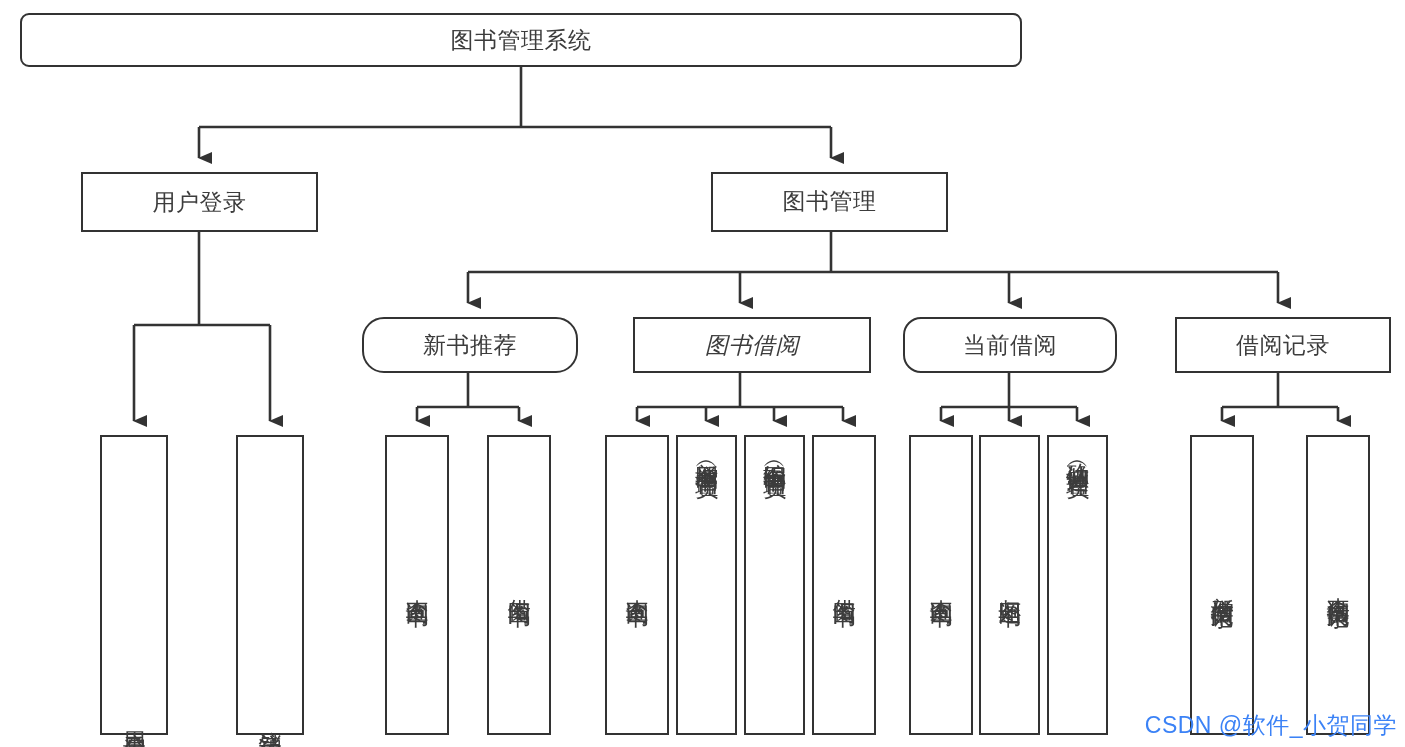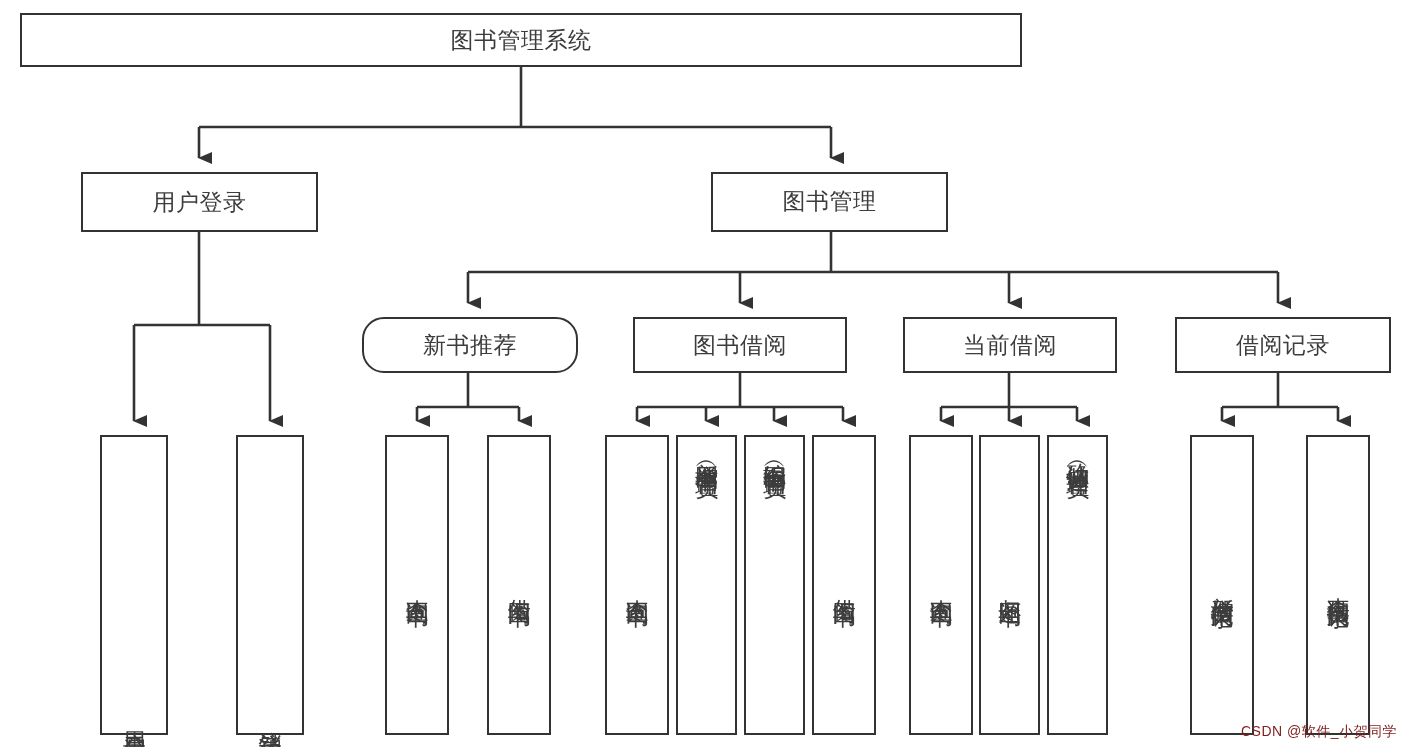"图书管理系统" div.node { border-radius: none -> 9px }
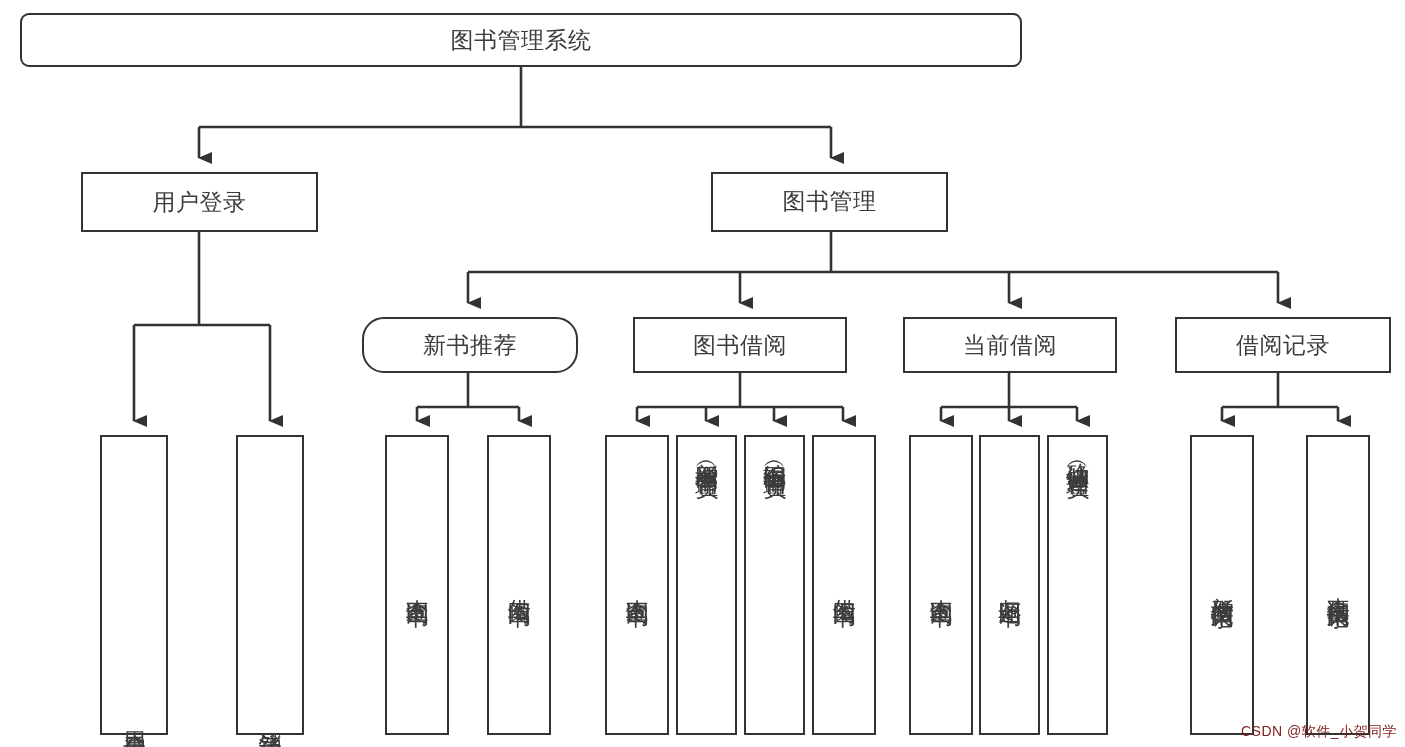"图书借阅" div.node { font-style: none -> italic; width: 214px -> 238px }
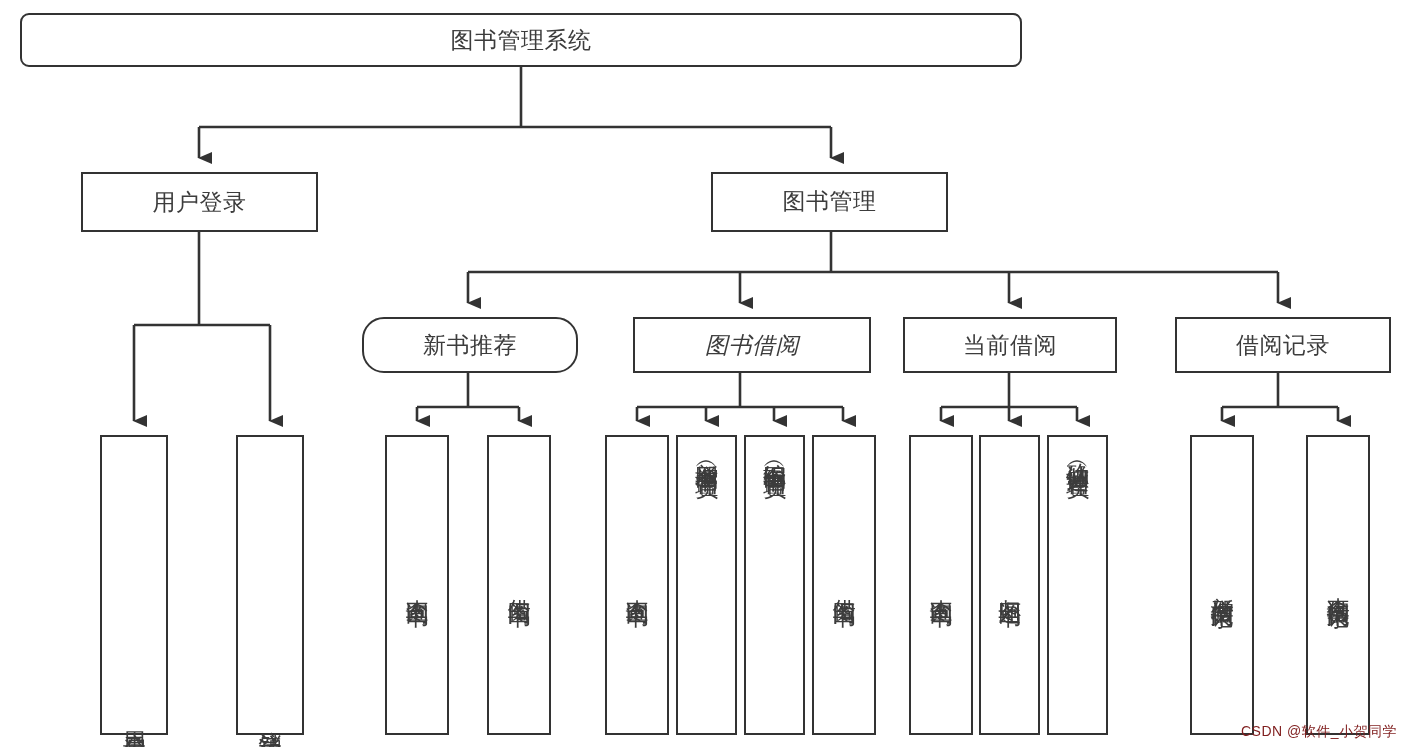"当前借阅" div.node { border-radius: none -> 18px }
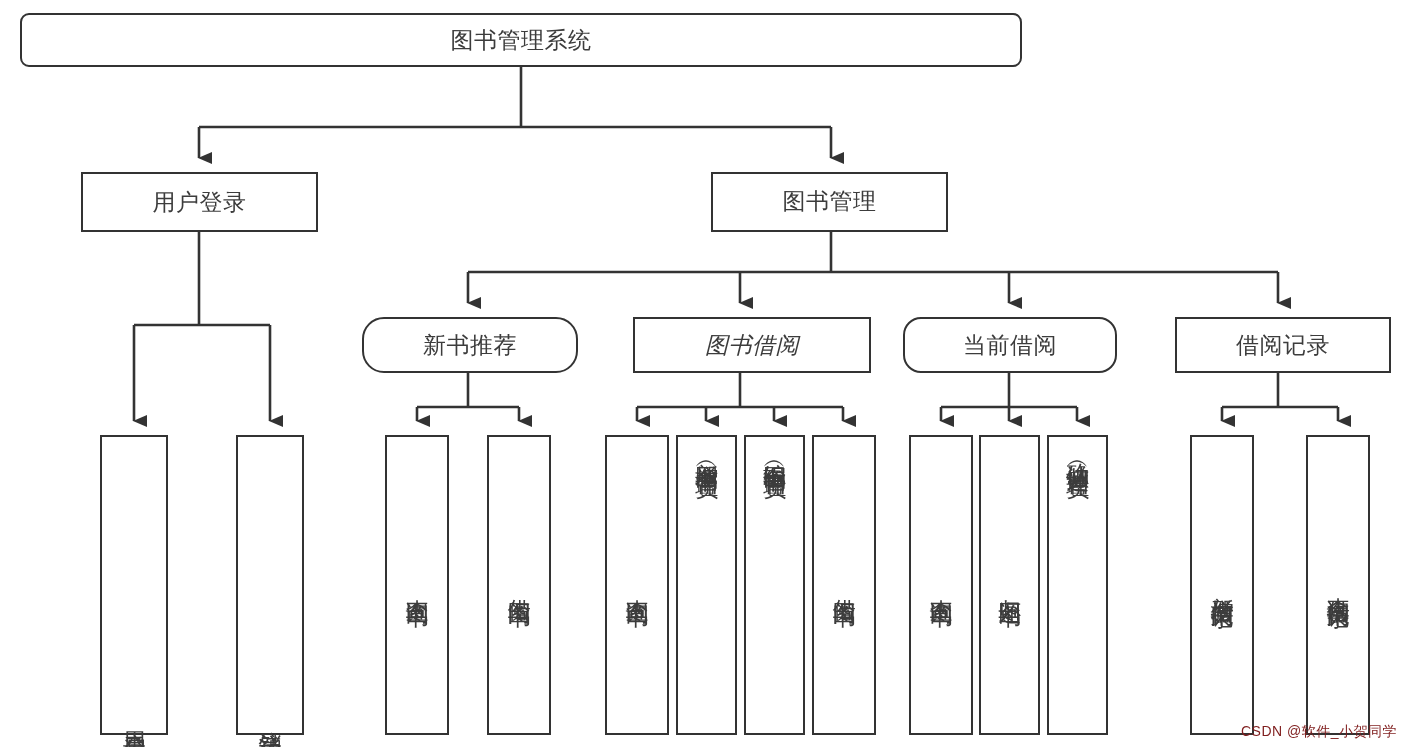"CSDN @软件_小贺同学" #watermark { color: #7f1d1d -> #3b82f6; font-size: 14px -> 23px }
